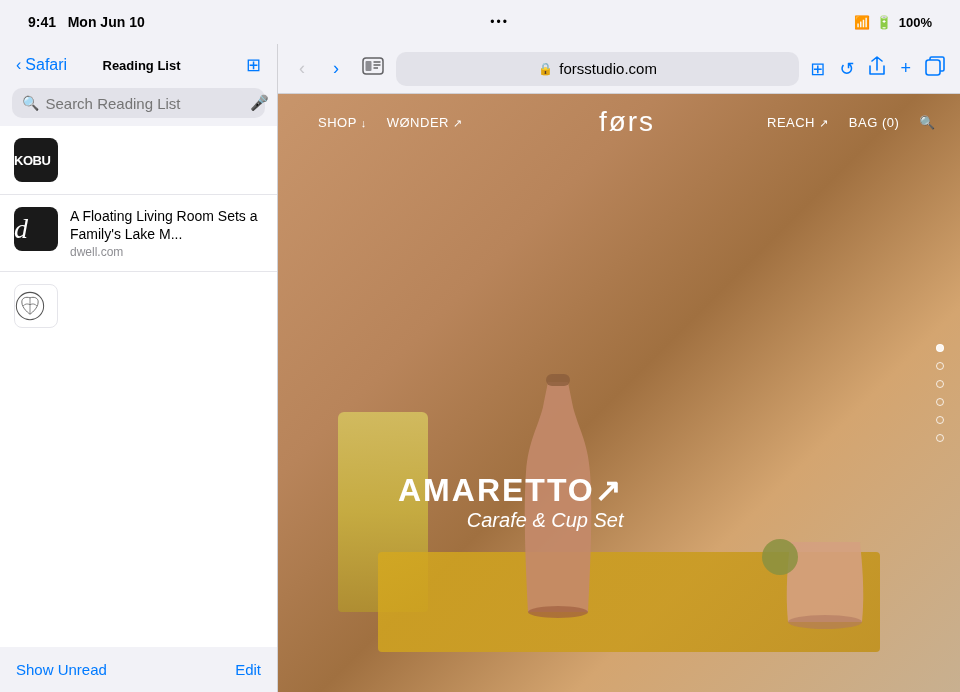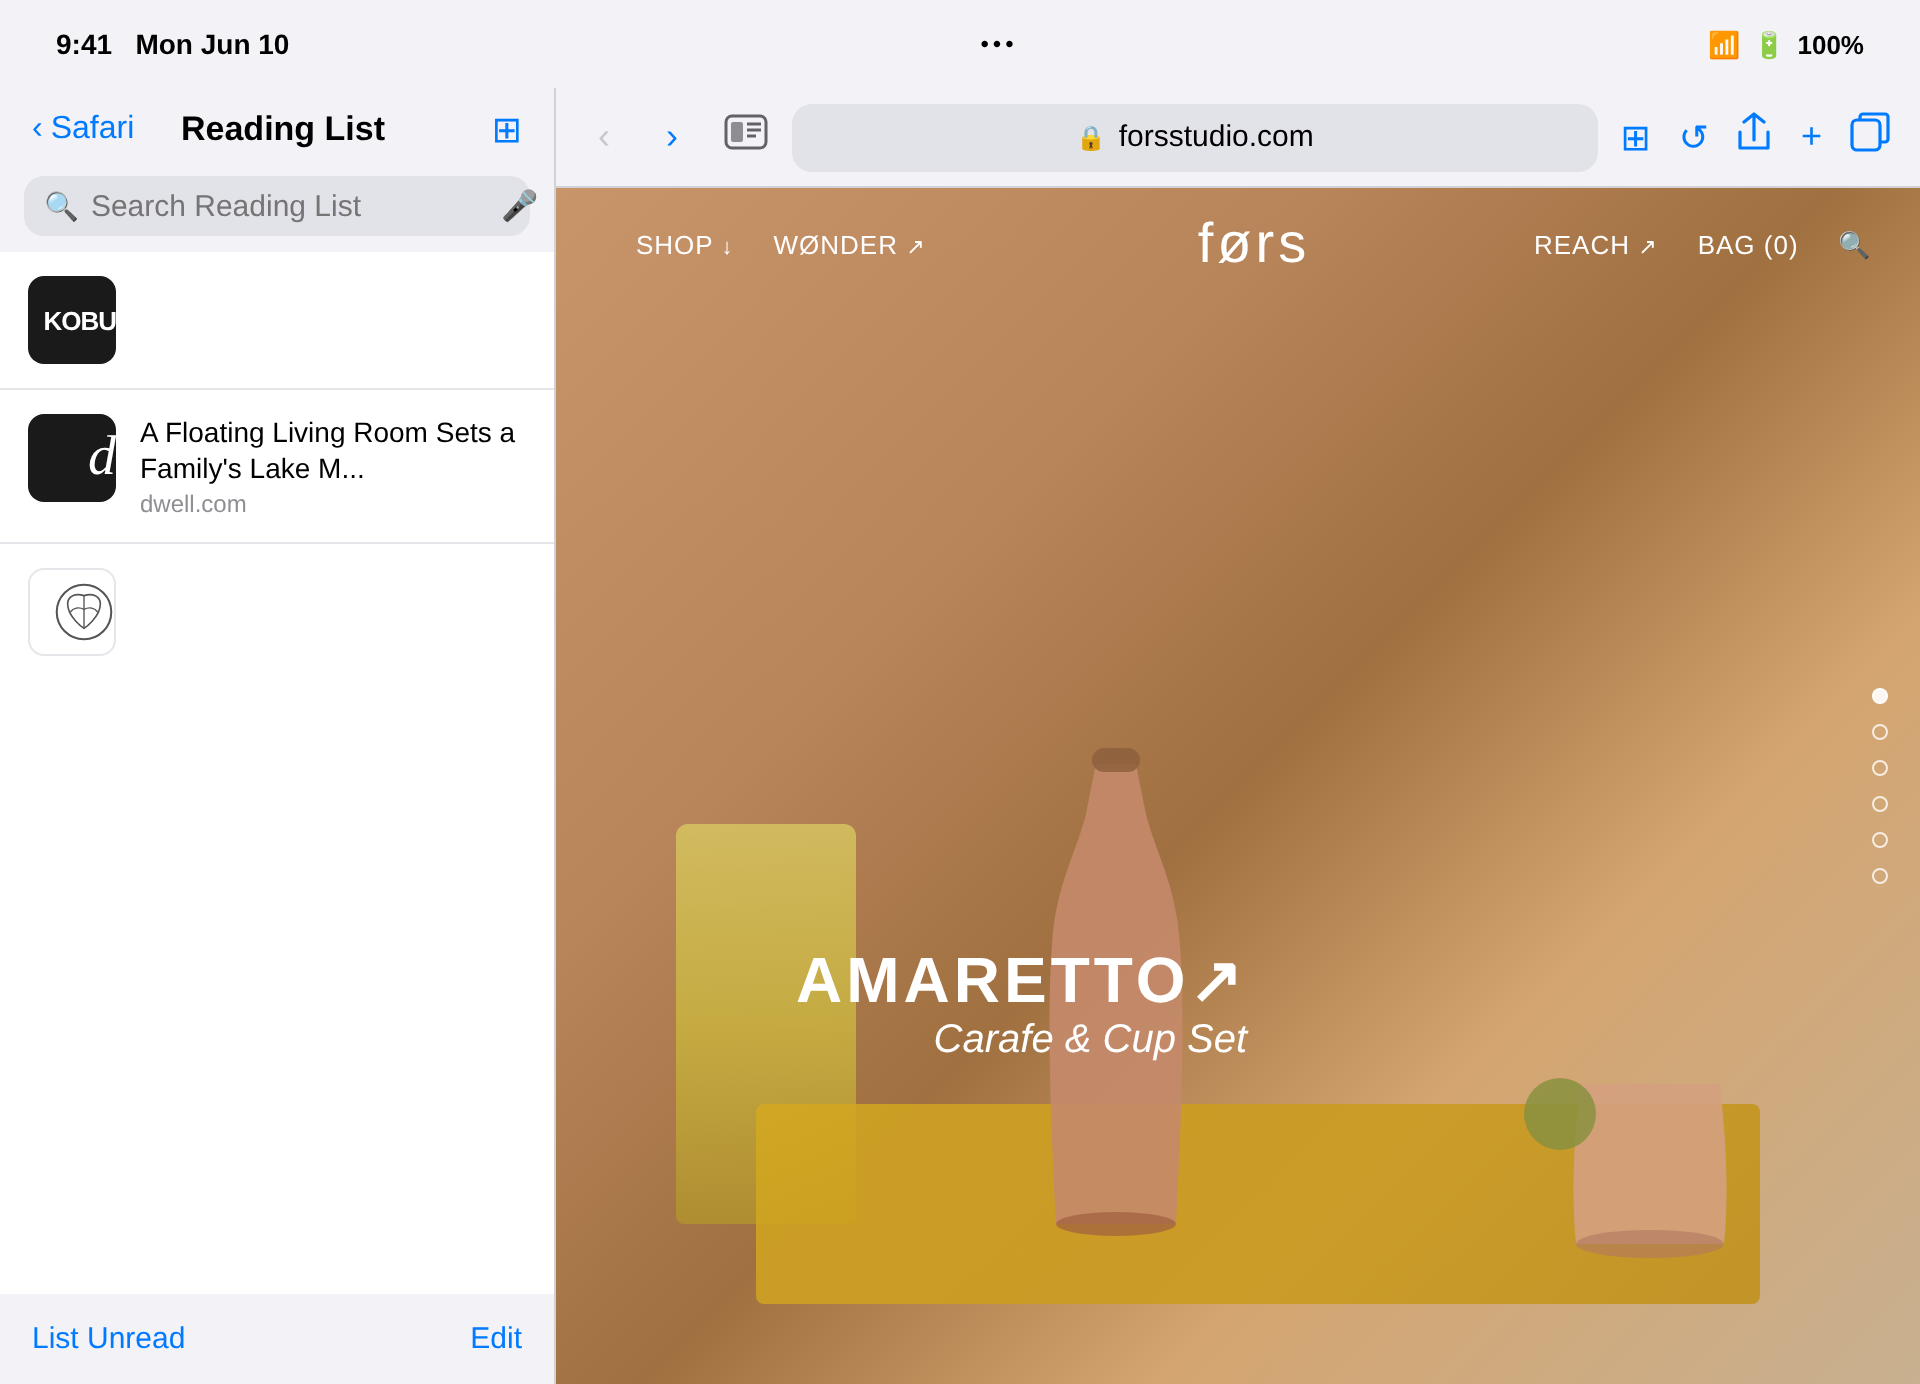"Reading List" .sidebar-title { font-size: 17px -> 13px }
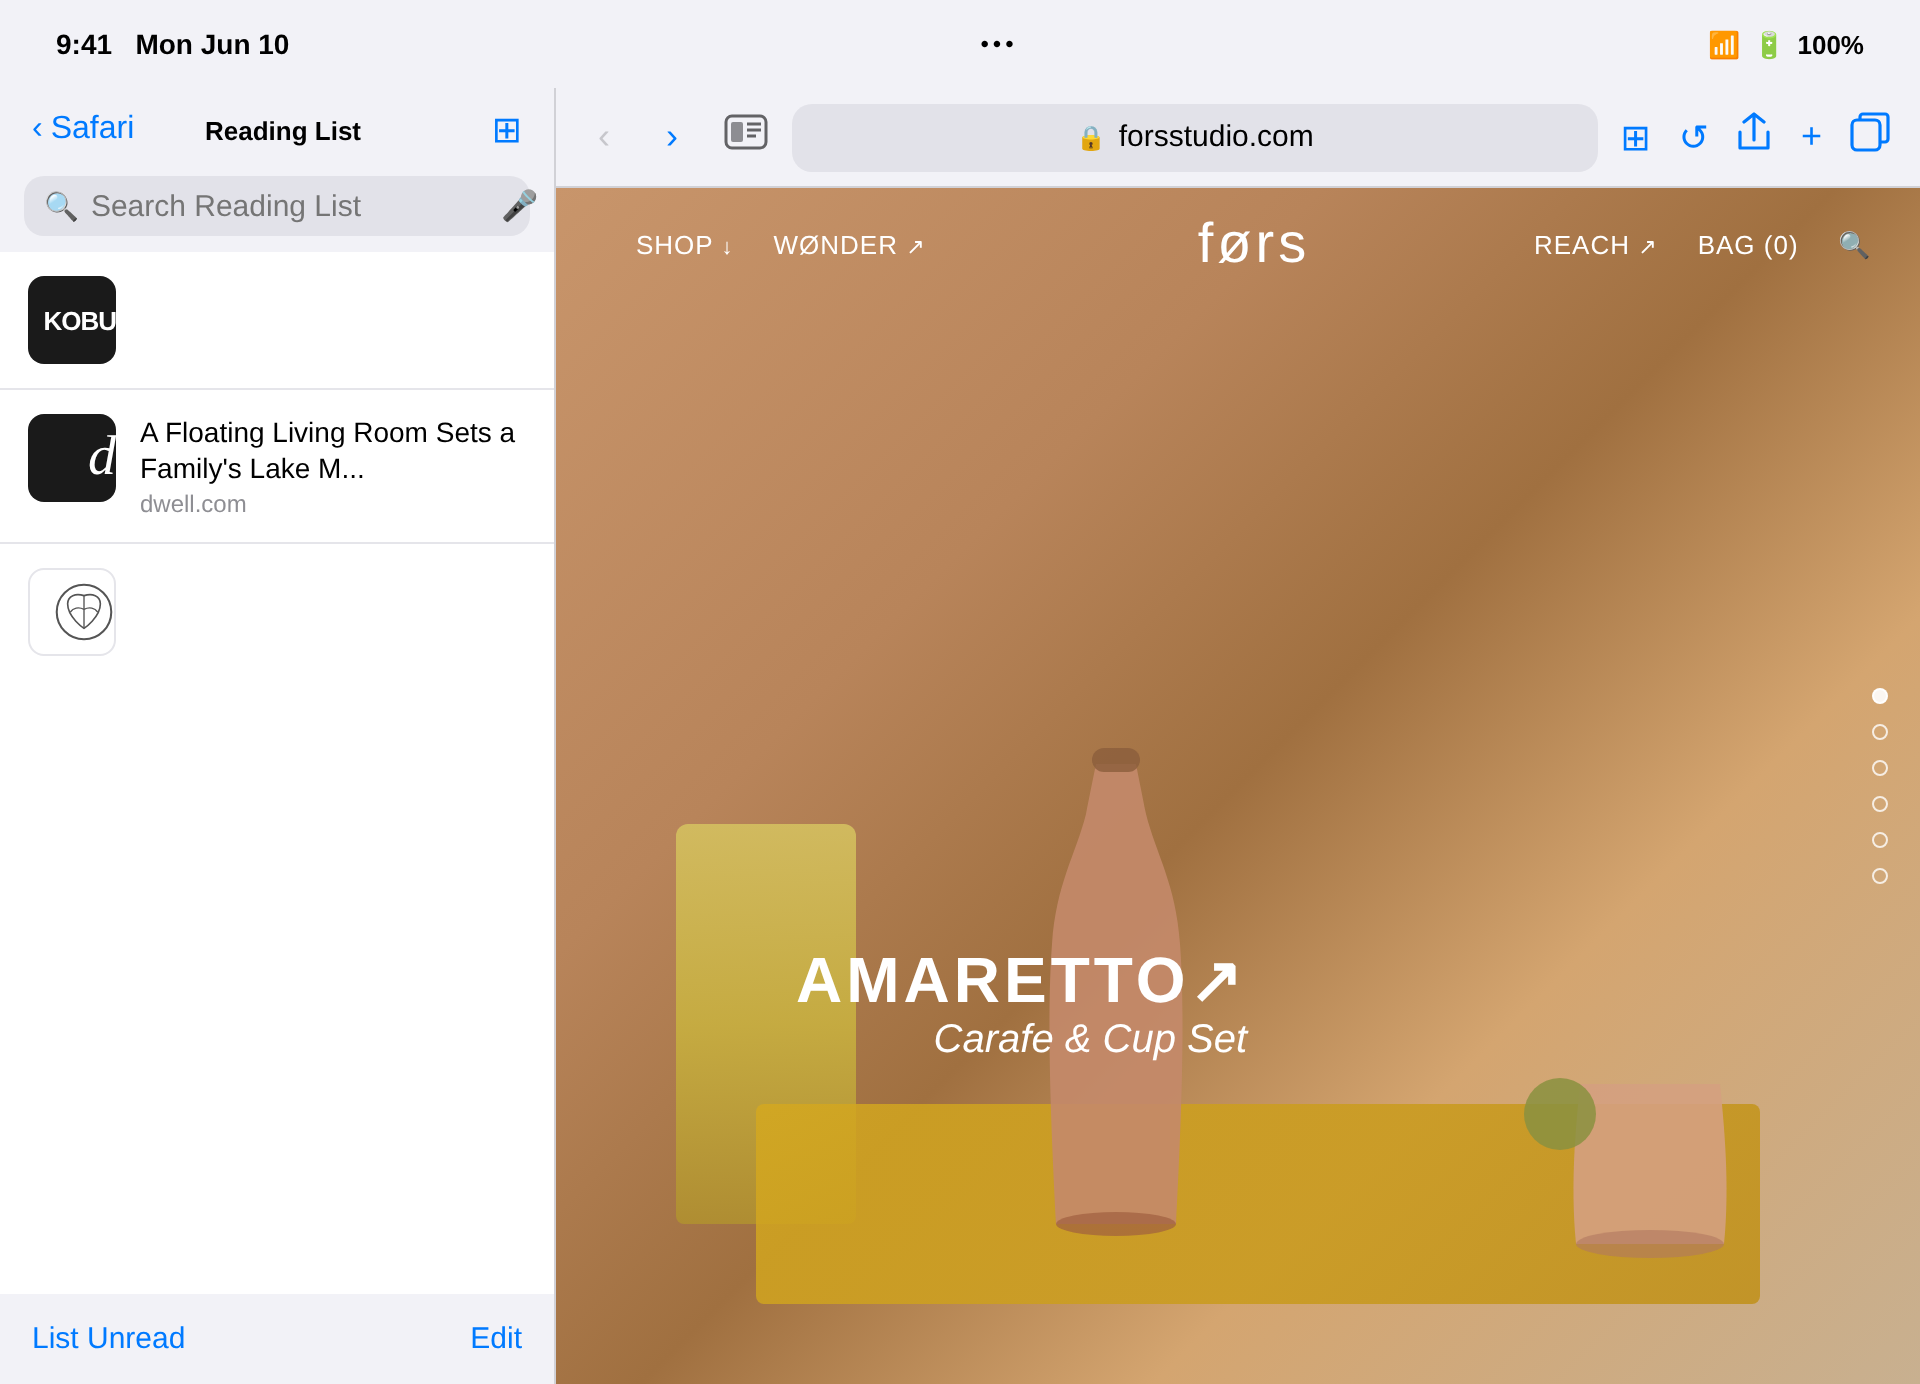"KOBU" .item-favicon { justify-content: flex-end -> flex-start }
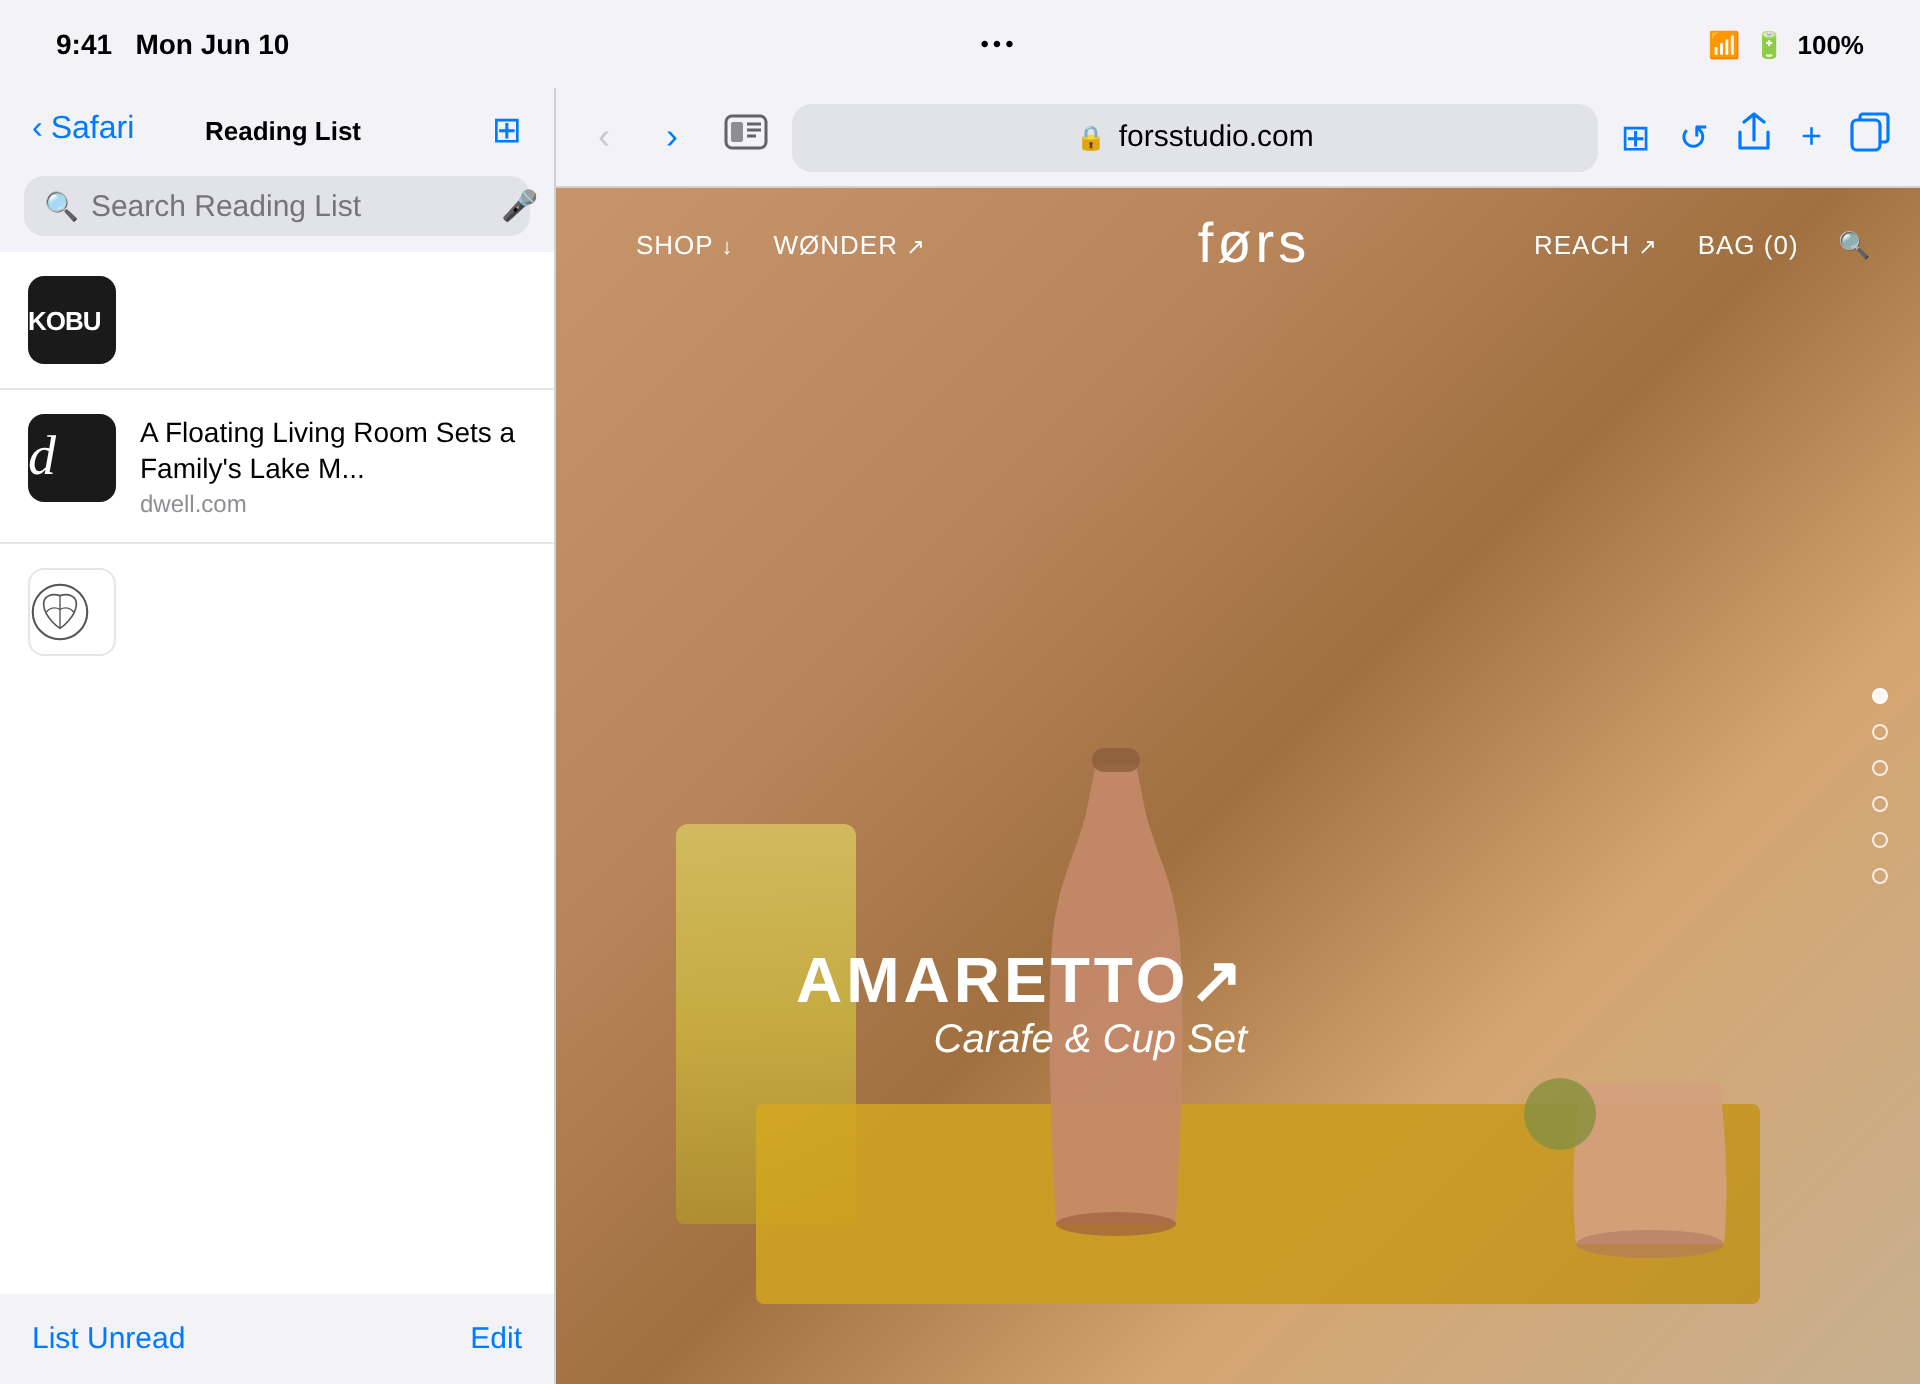"List Unread" span.footer-btn { text: List -> Show }
